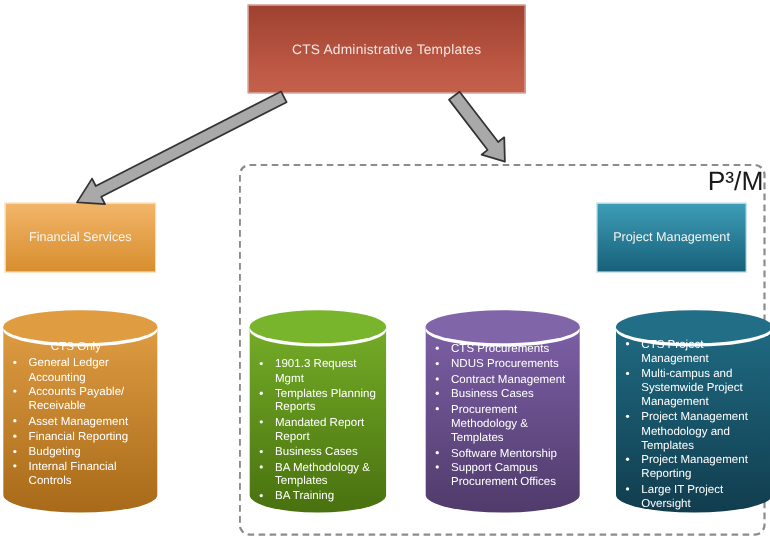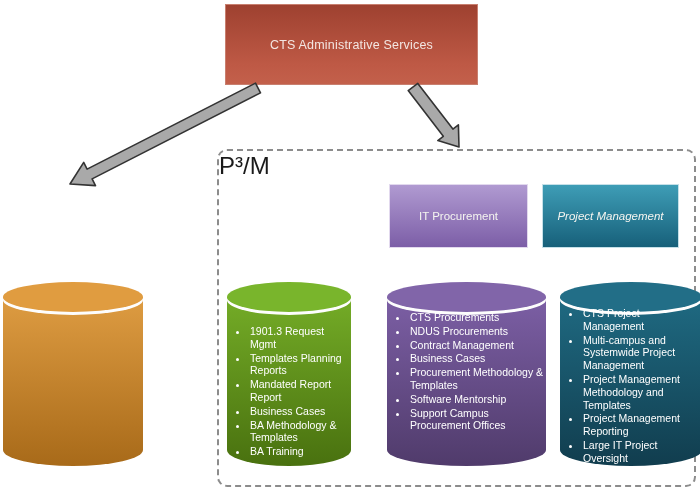"CTS Administrative Services" span { text: Services -> Templates }
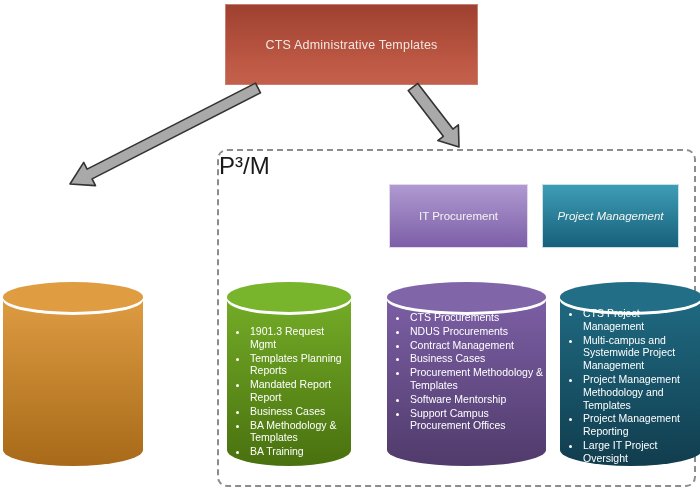"P³/M" .p3m-label { text-align: left -> right }
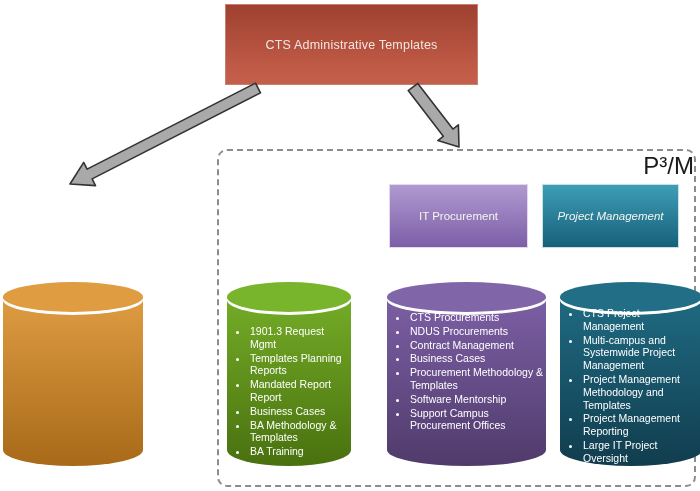"Financial Services" div.cat-box { html: none -> <div> <span>Financial Services</span> </div> }
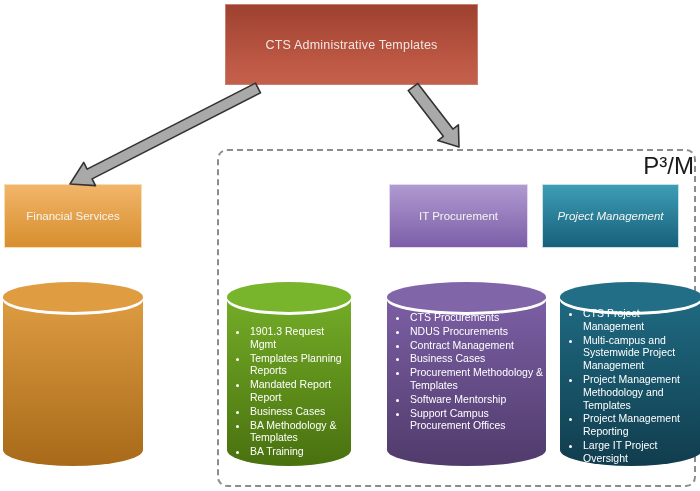"IT Procurement" div.cat-box { html: <div> <span>IT Procurement</span> </div> -> none }
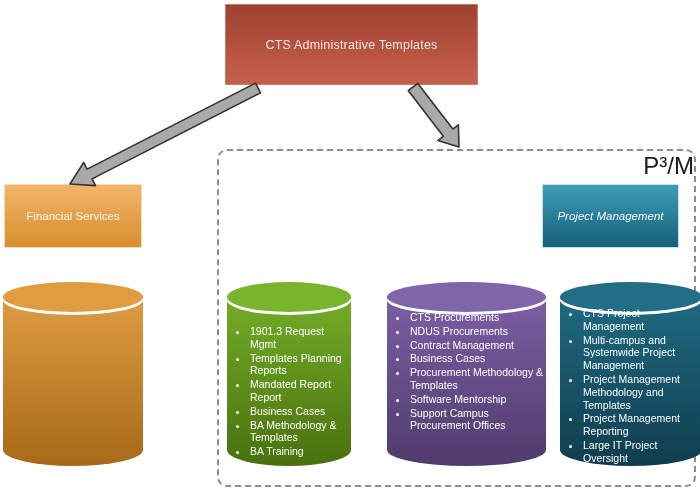"Project Management" .cat-pm { font-style: italic -> none }
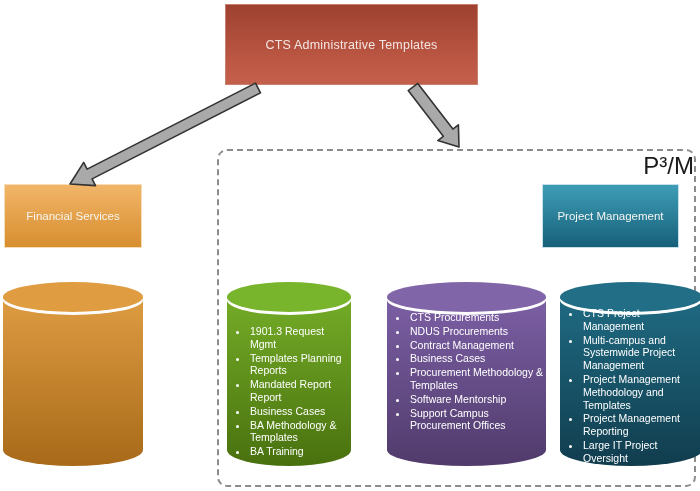"CTS Only" div.cyl-content { html: none -> <div> <div>CTS Only</div> <ul> <li>General Ledger Accounting</li> <li>Accounts Payable/ Receivable</li> <li>Asset Management</li> <li>Financial Reporting</li> <li>Budgeting</li> <li>Internal Financial Controls</li> </ul> </div> }
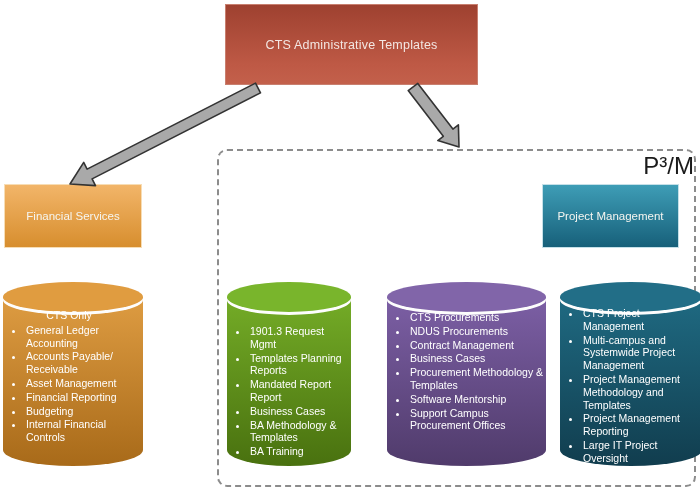"CTS Procurements" .cyl-procurement { padding-left: 19px -> none }
